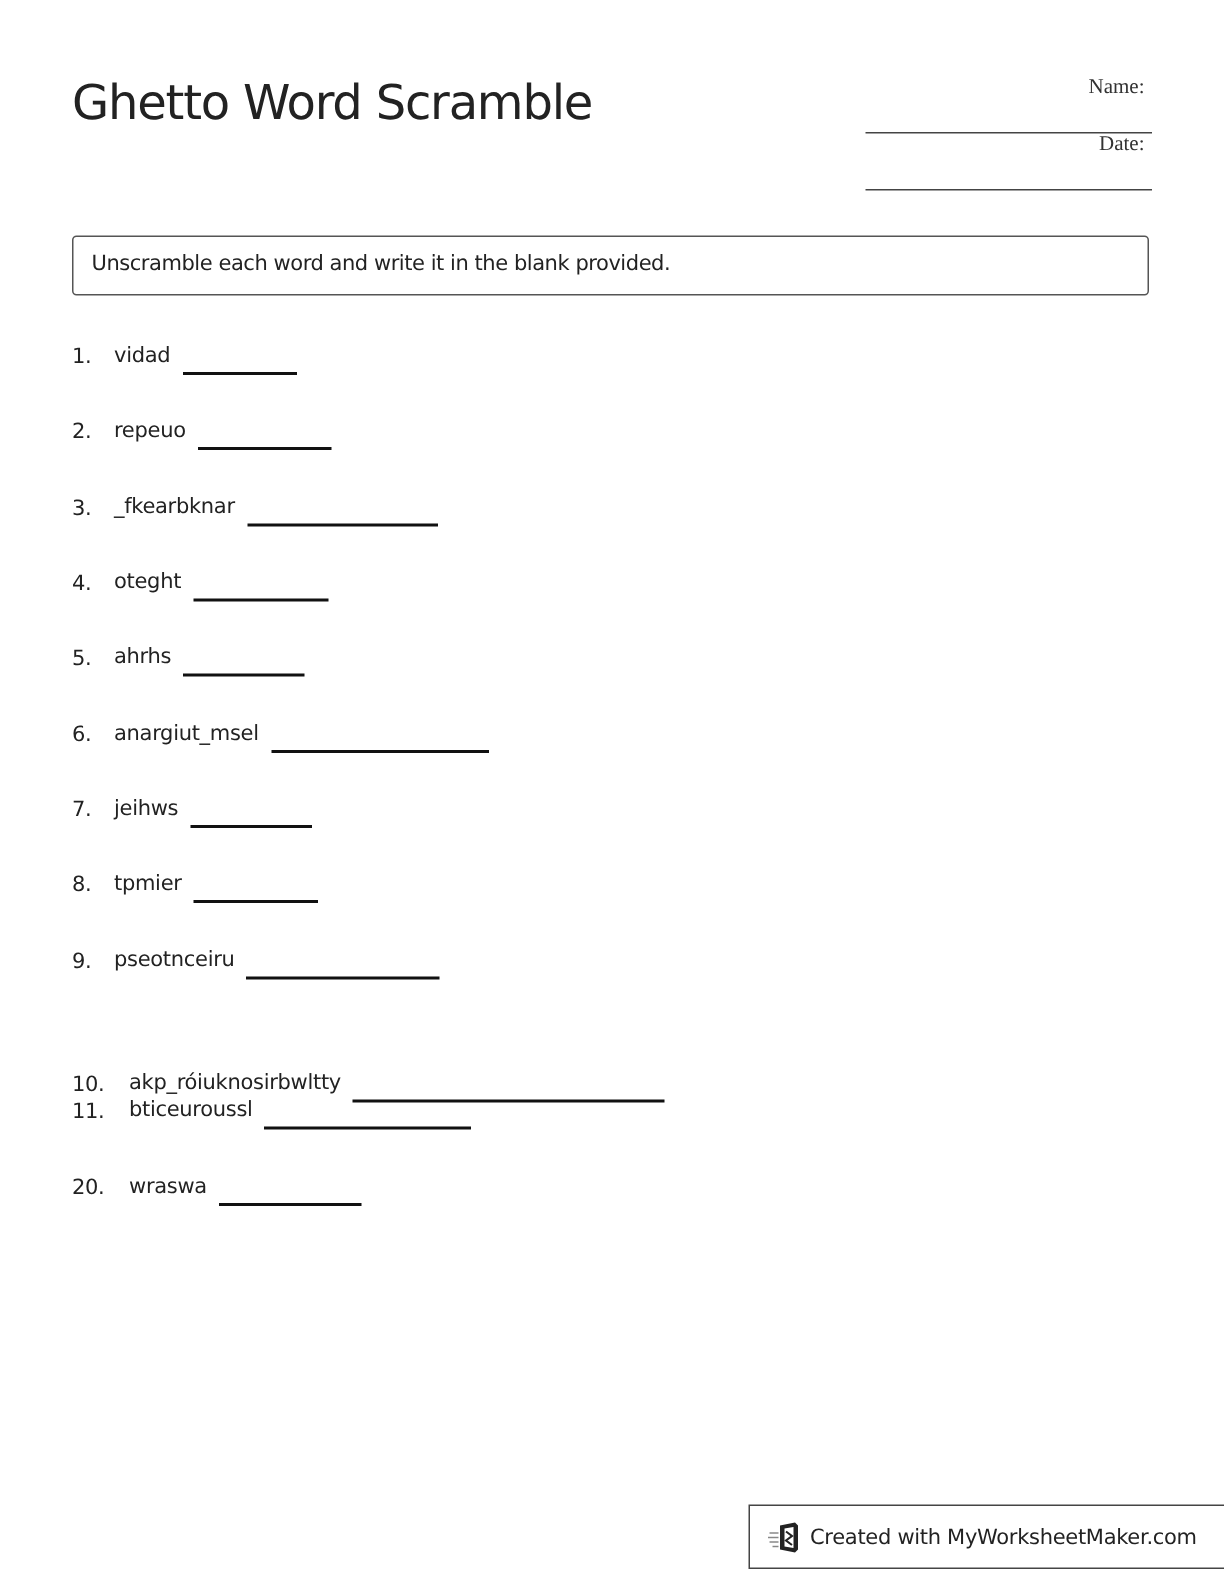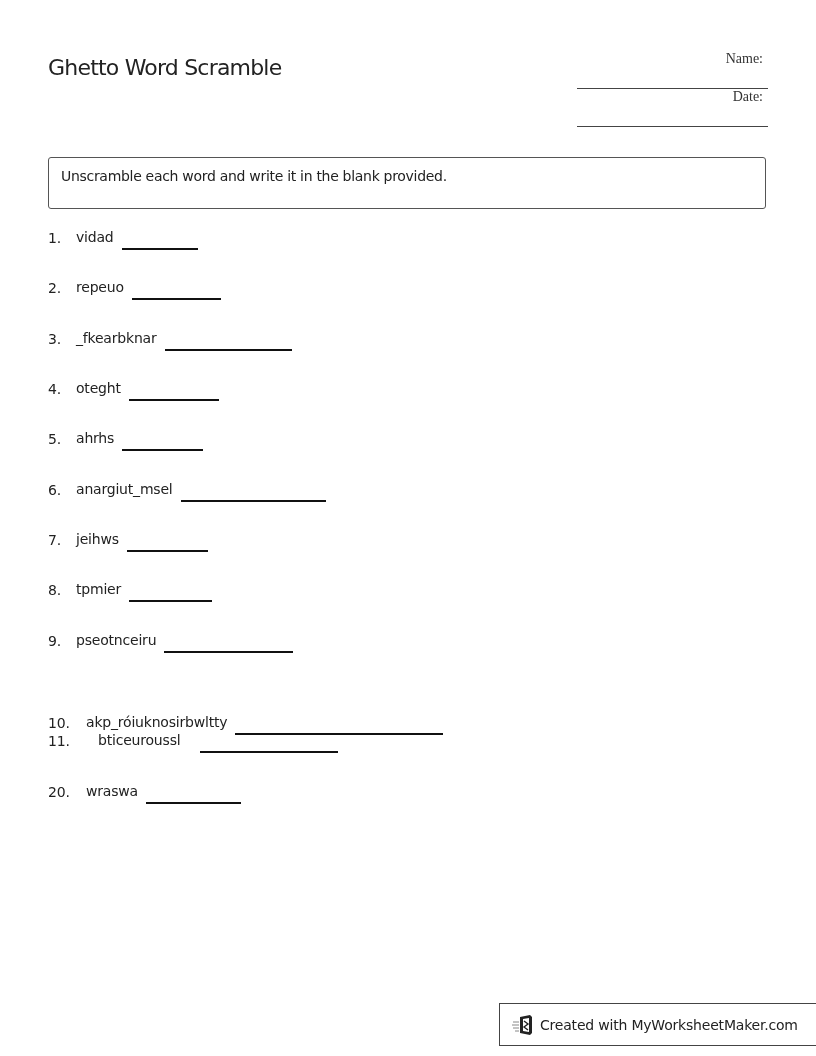"Ghetto Word Scramble" .title { font-size: 22px -> 32px }
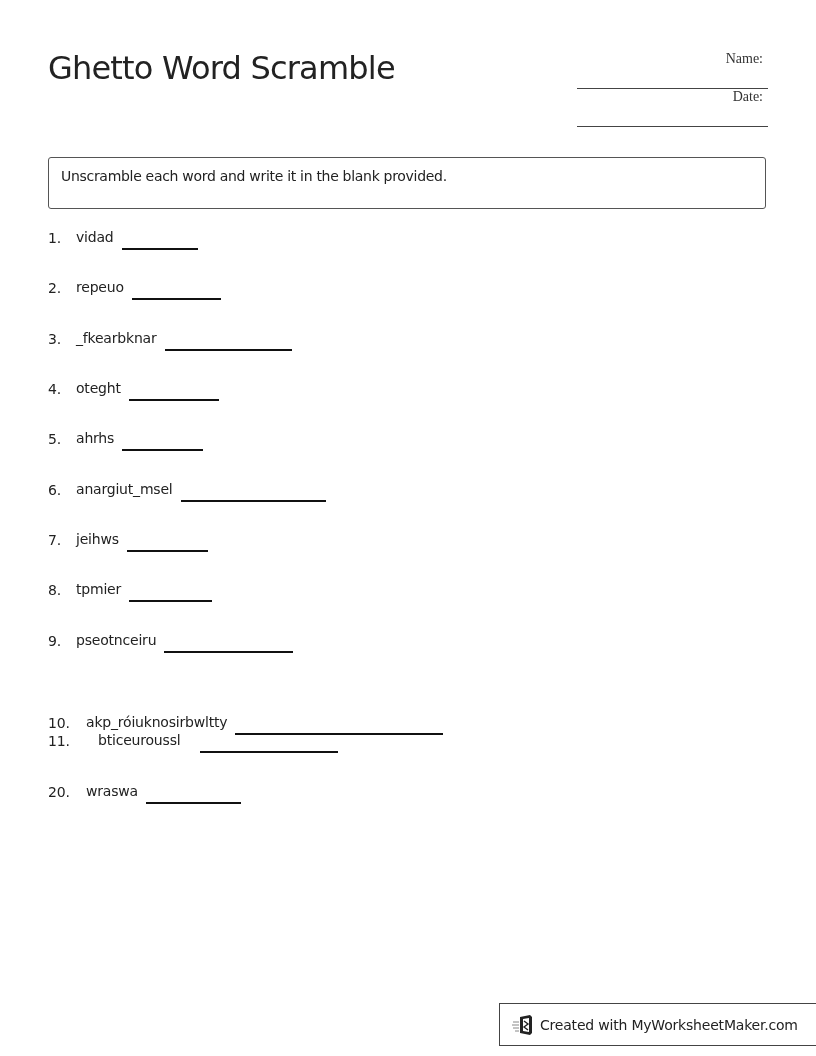"Unscramble each word and write" .instructions { height: 52px -> 40px }
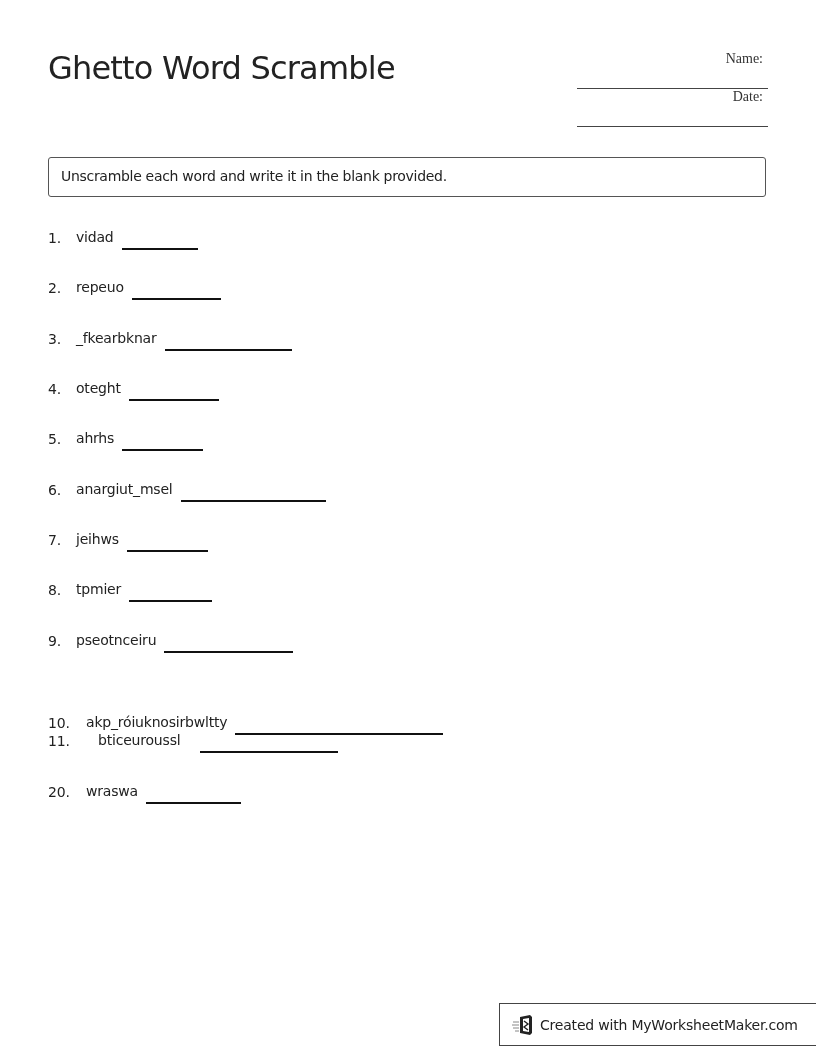"11." div.question { gap: 12px -> none }
